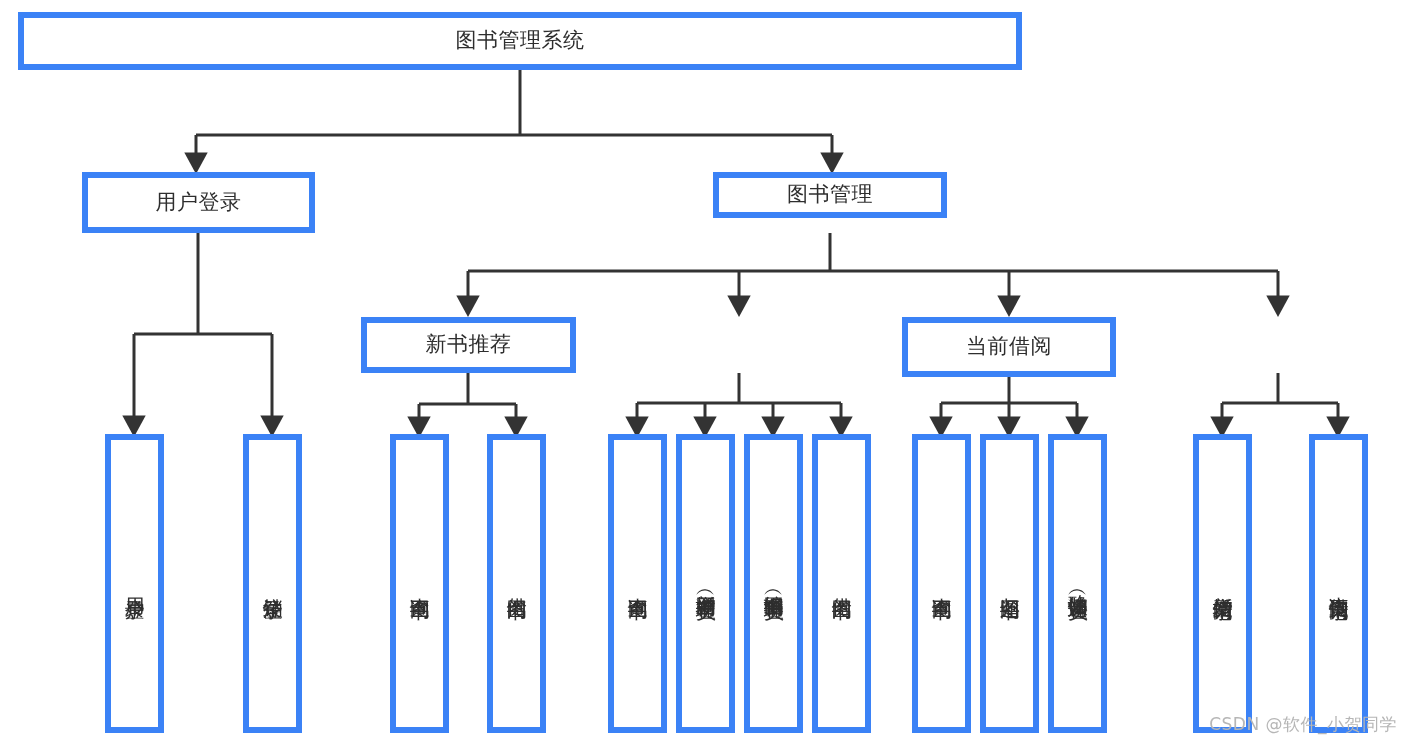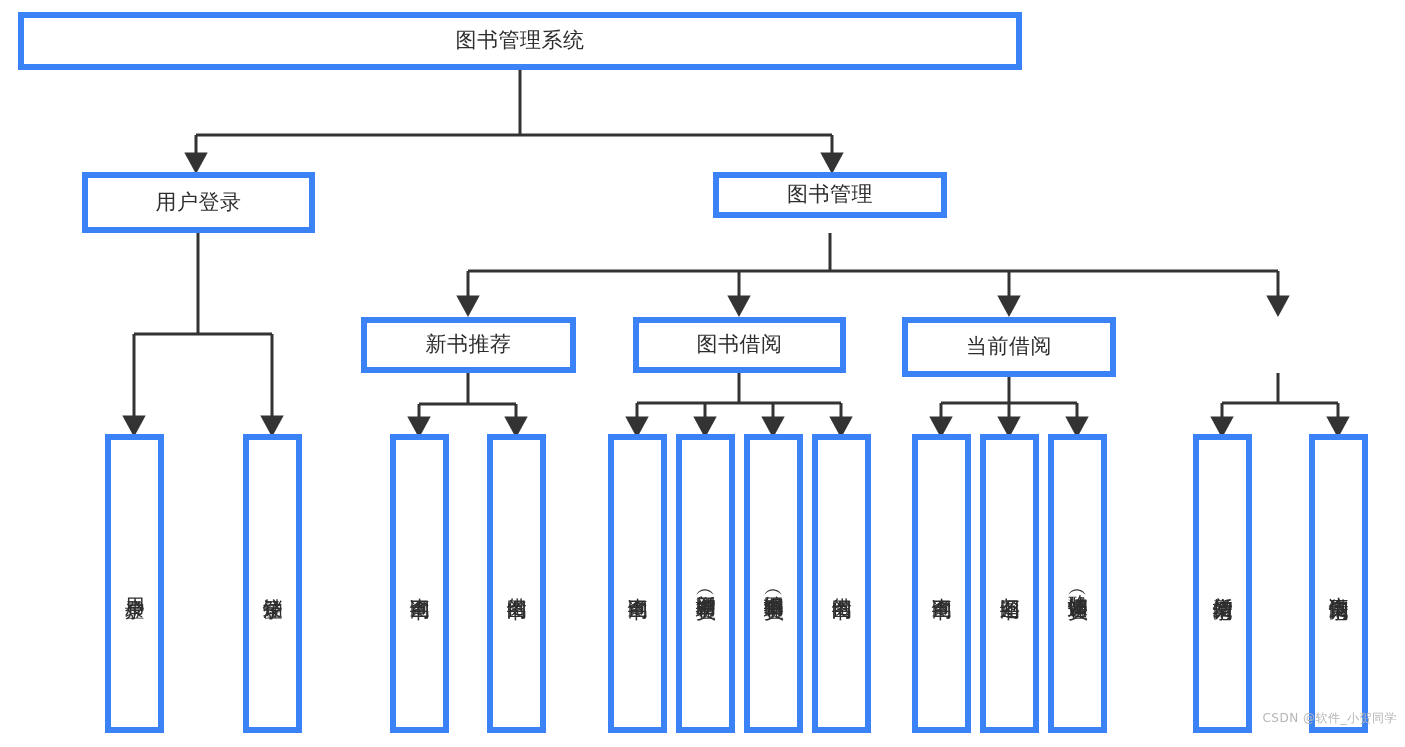"图书借阅" div.node-box { html: <div> <span>图书借阅</span> </div> -> none }
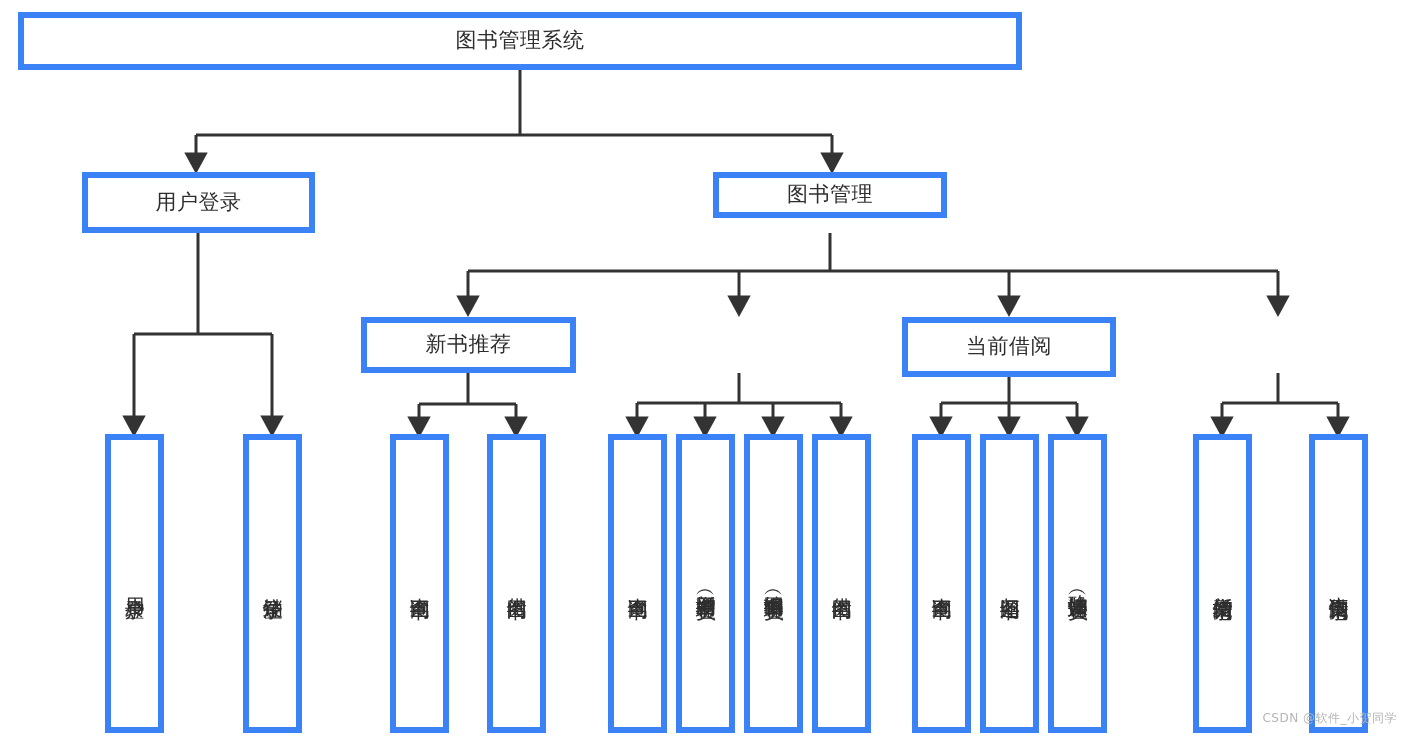"CSDN @软件_小贺同学" .watermark { bottom: 20px -> 11px; font-size: 12px -> 17px }
